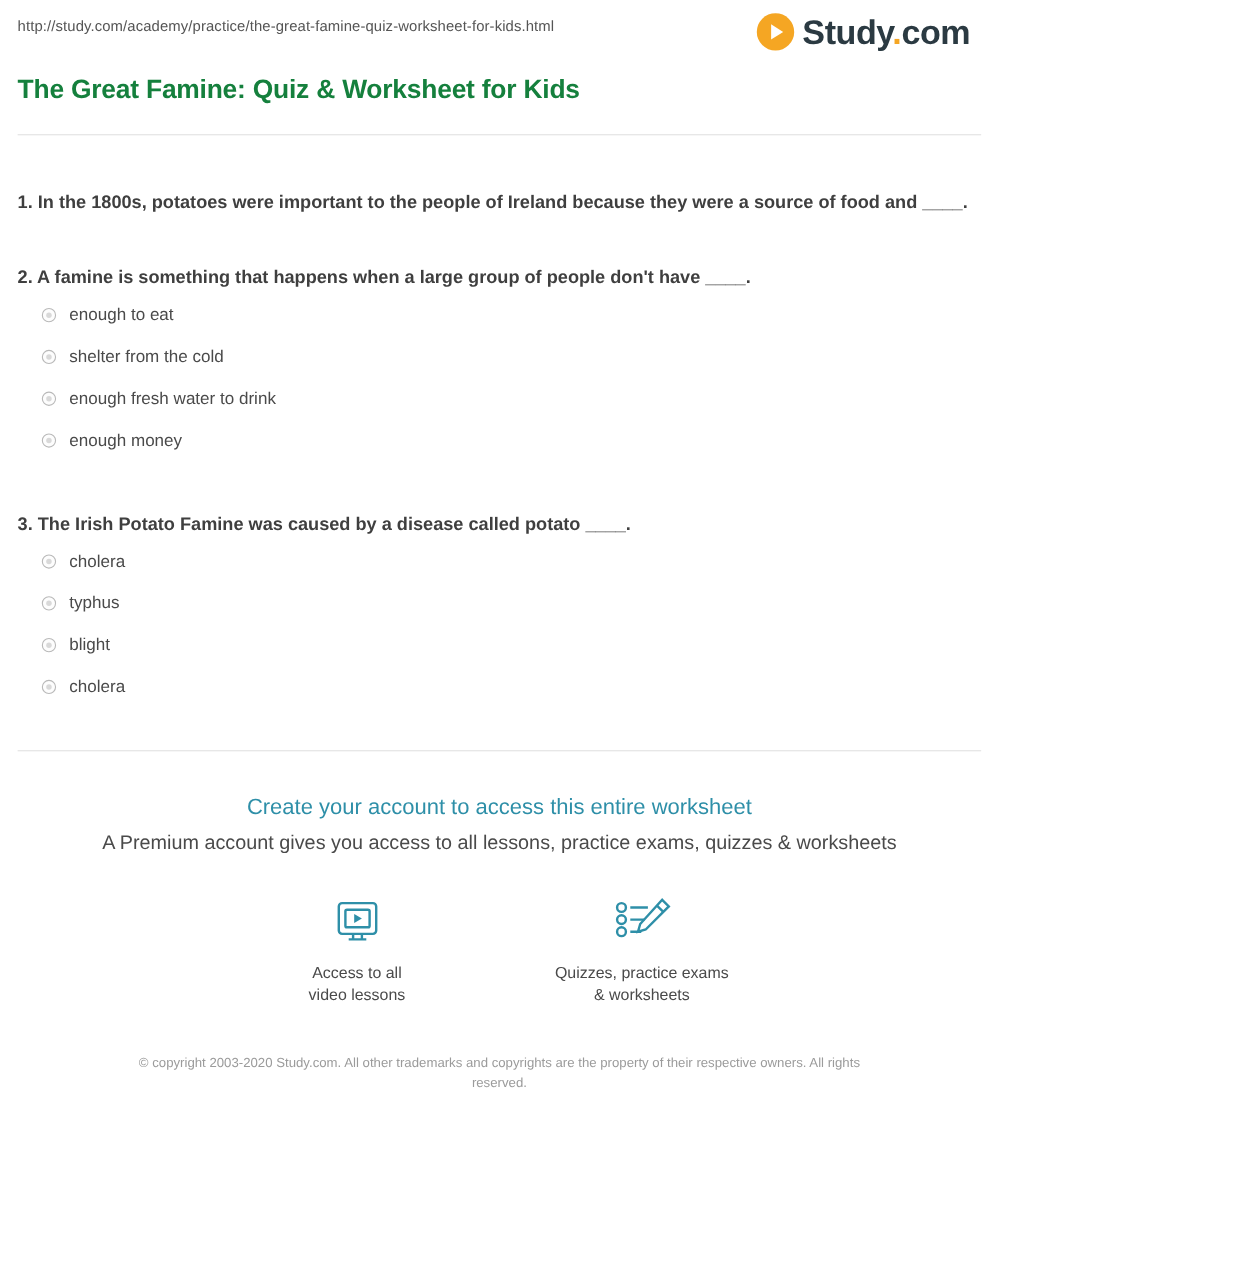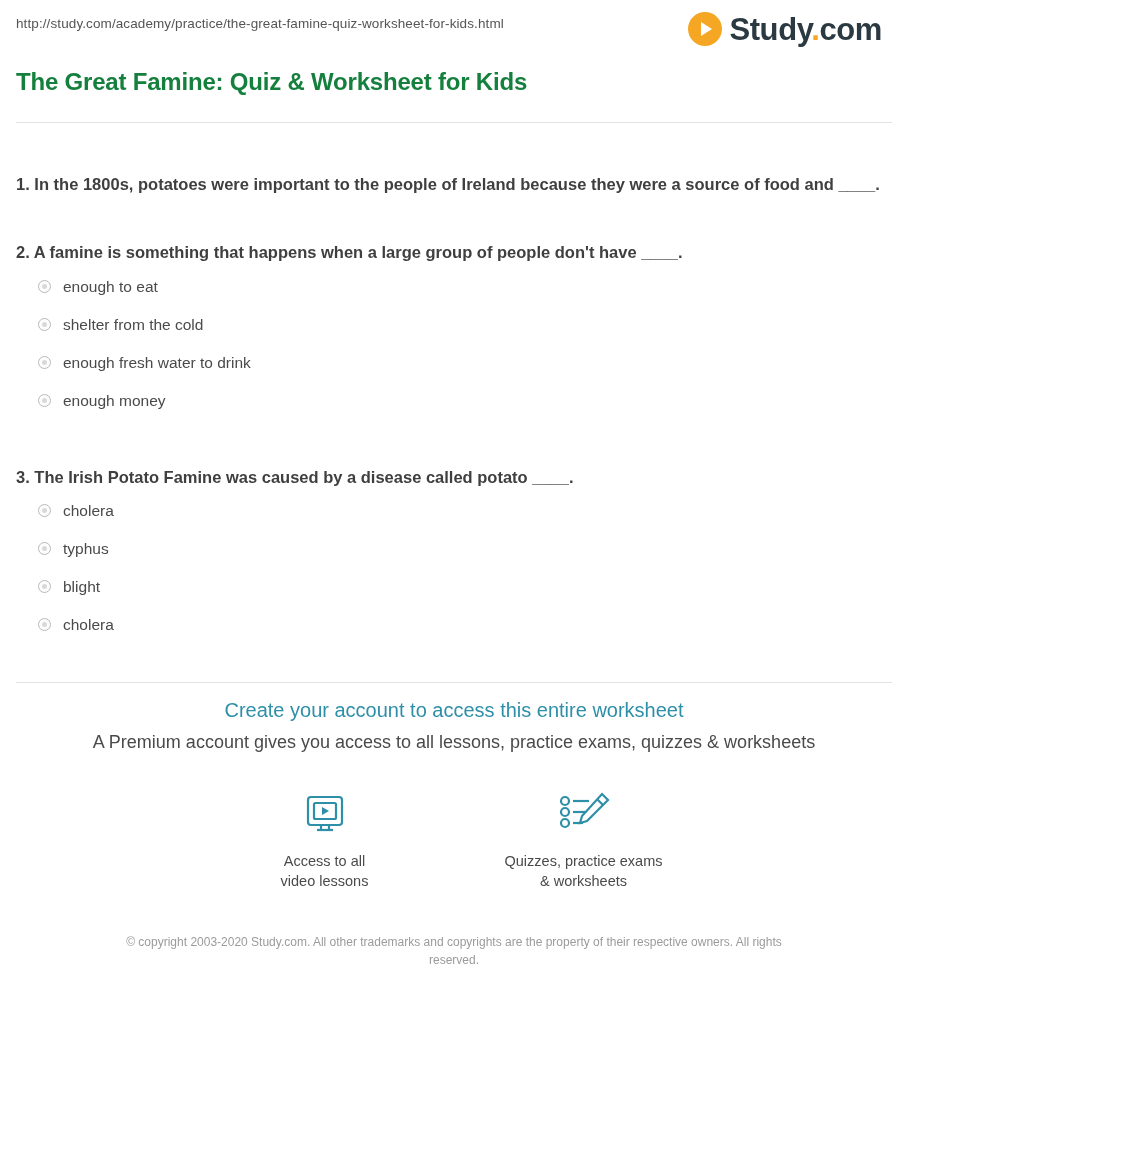"Create your account to access" .promo { padding-top: 16px -> 40px }
